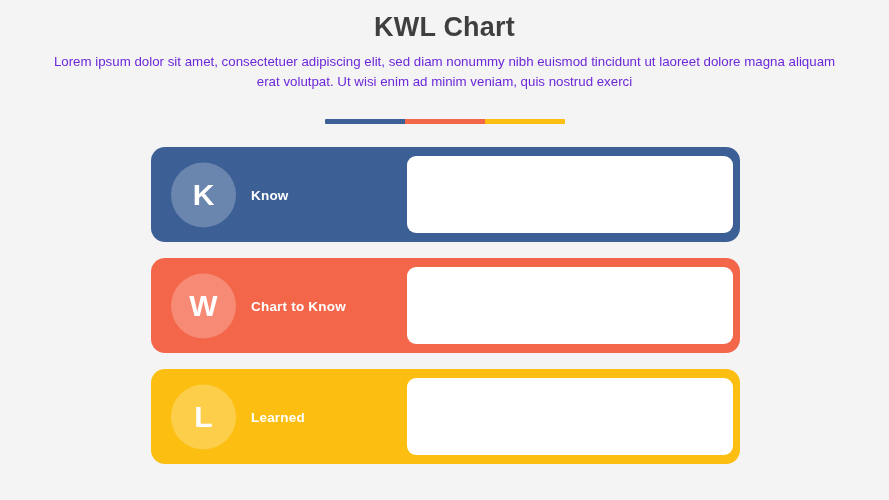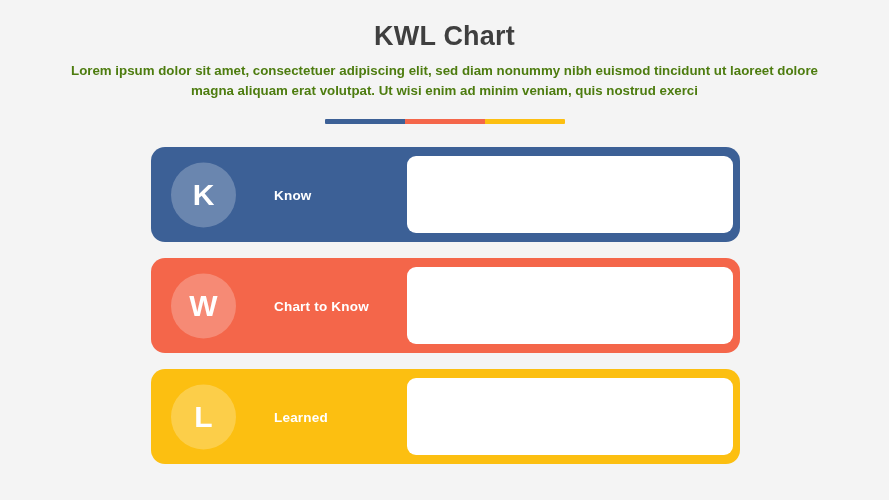"KWL Chart" .page-title { padding-top: 19px -> 10px }
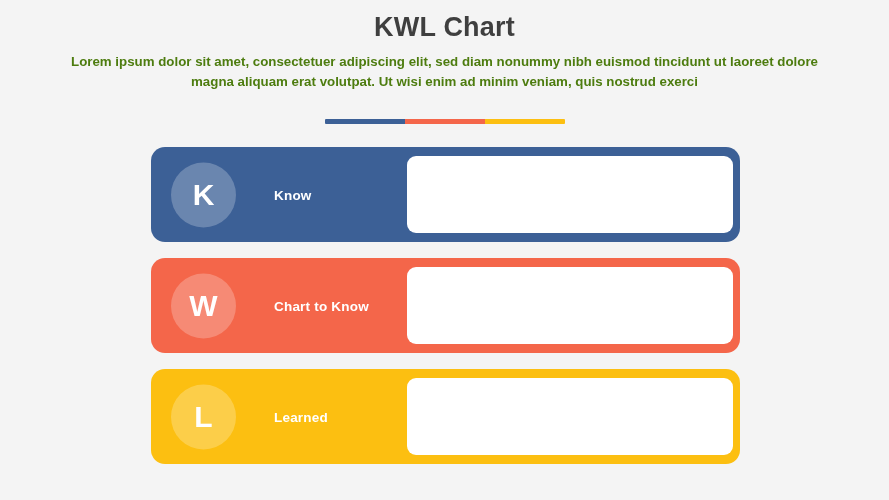"Lorem ipsum dolor sit amet," .page-subtitle { color: #4d7c0f -> #6d28d9; font-weight: 700 -> 400 }
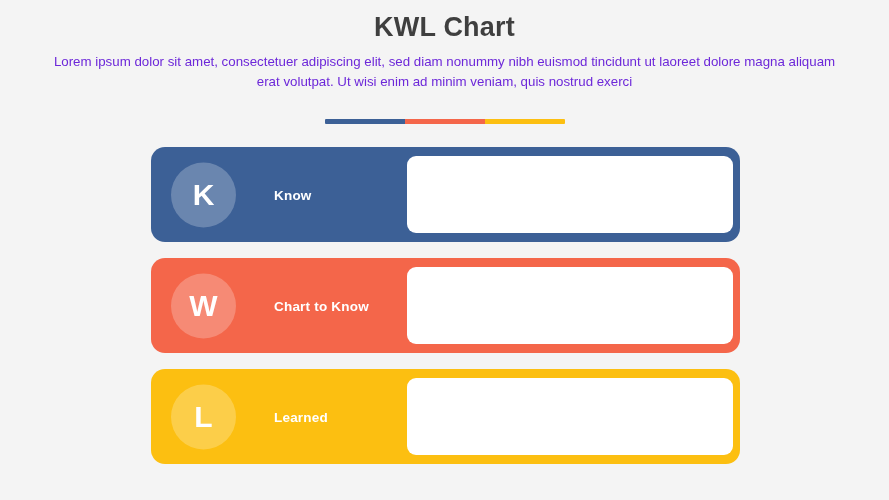"Know" .row-label { left: 123px -> 100px }
